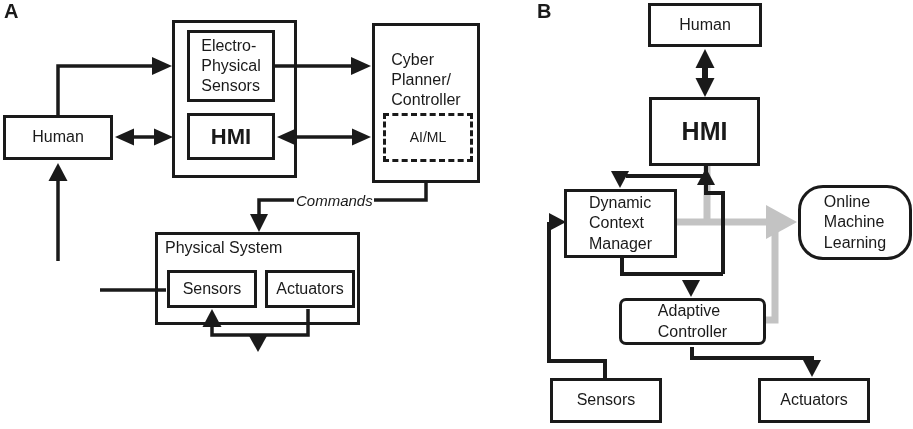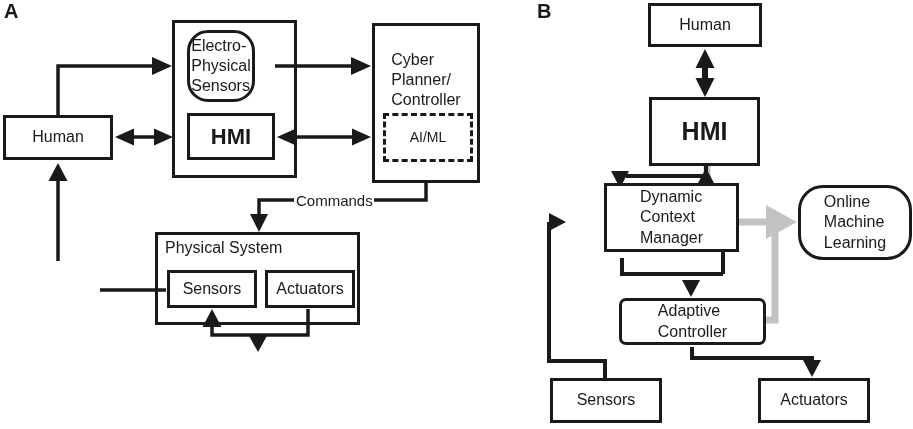"Electro-" div.bx { border-radius: 21px -> none; width: 68px -> 88px }
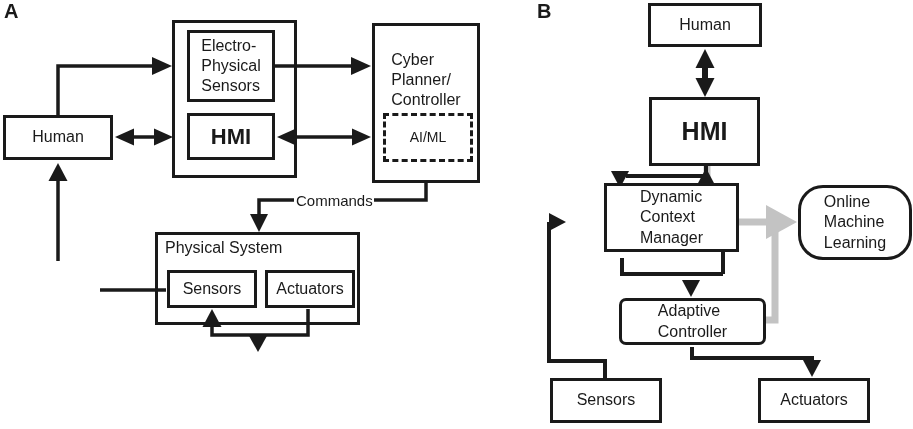"Commands" .on-line { font-style: none -> italic }
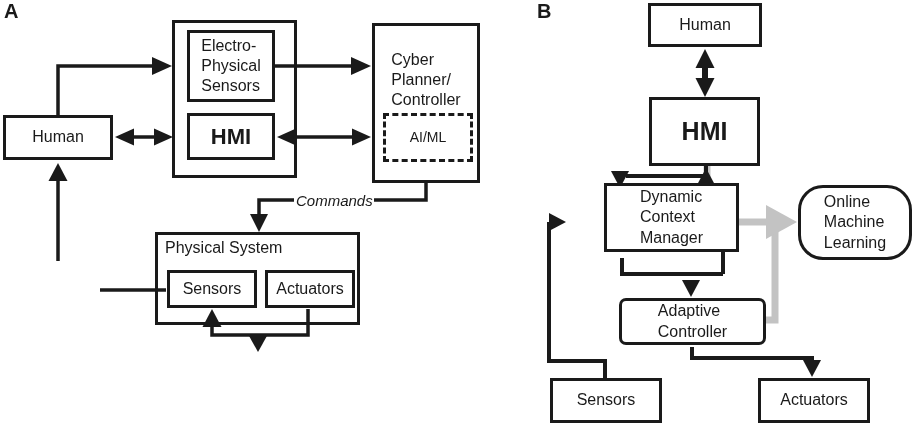"Dynamic" div.bx { margin-left: 40px -> none; top: 183px -> 189px; width: 135px -> 113px }
